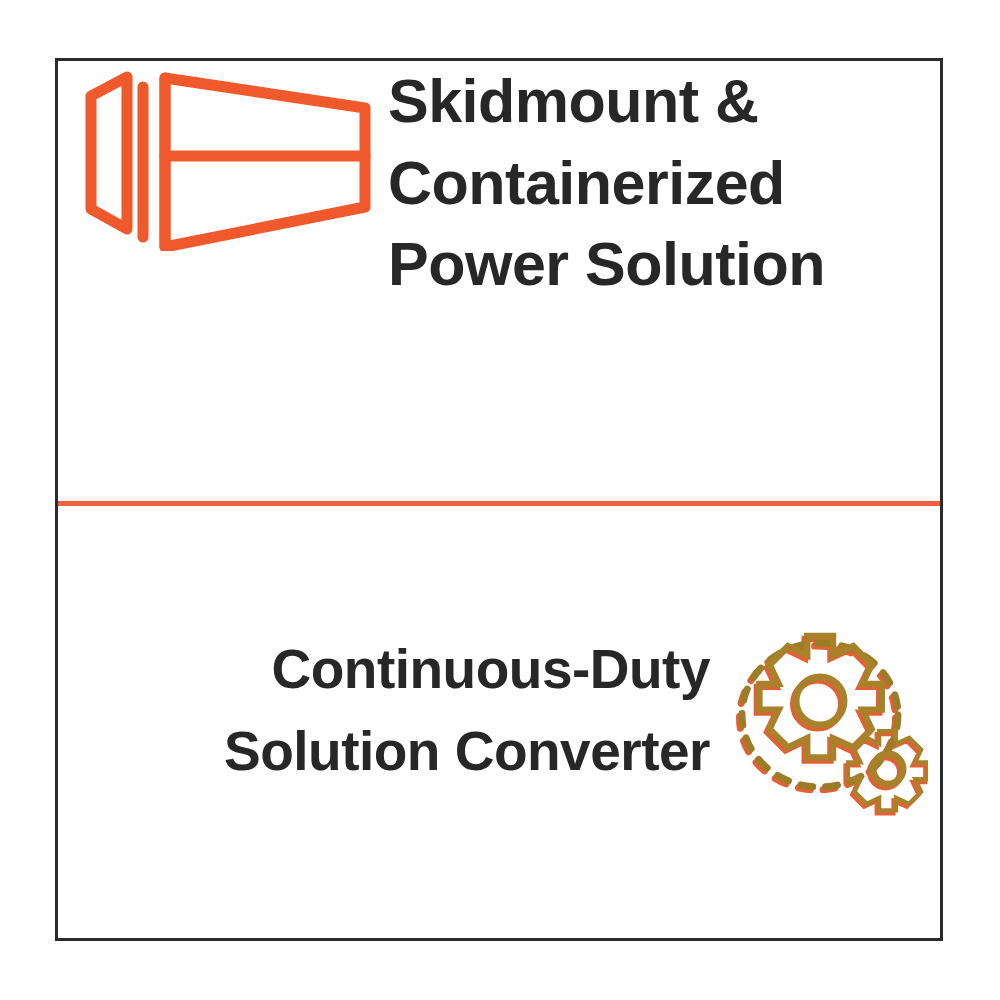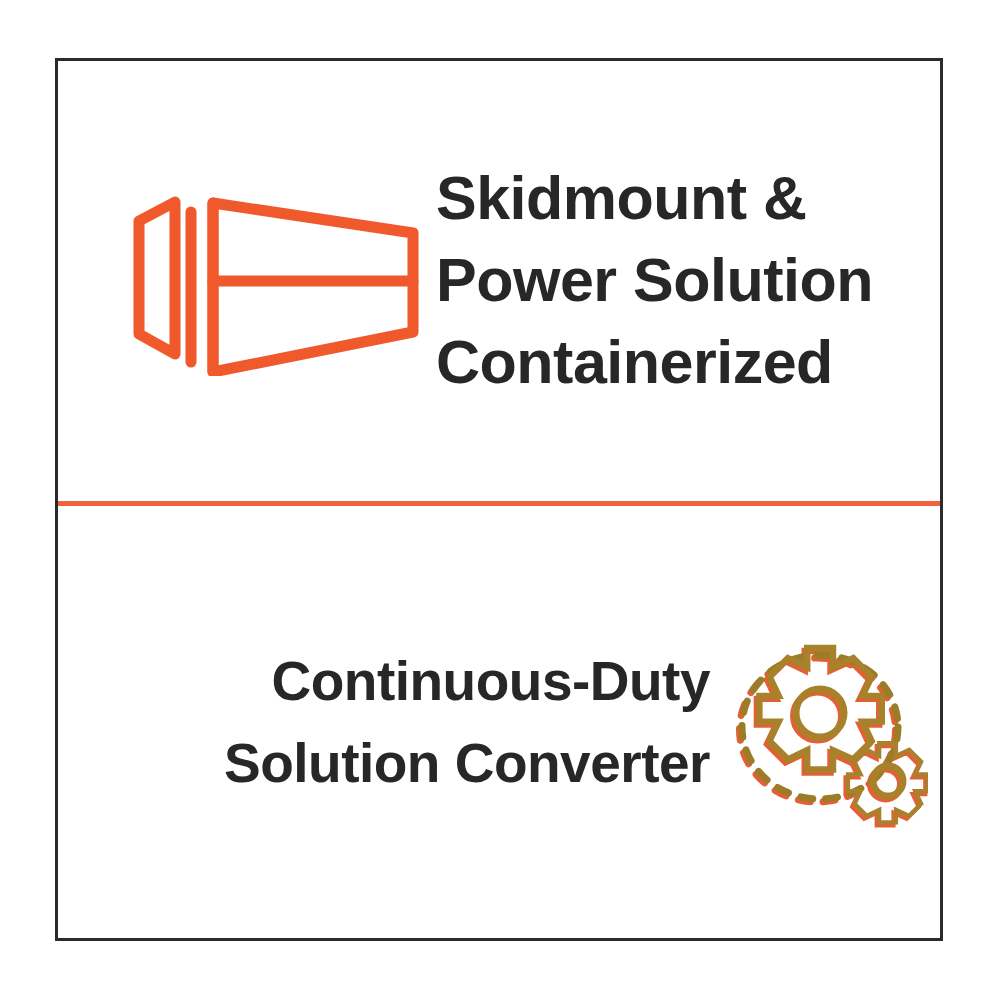"Skidmount &" #panel-top { align-items: center -> flex-start; margin-left: 48px -> none }
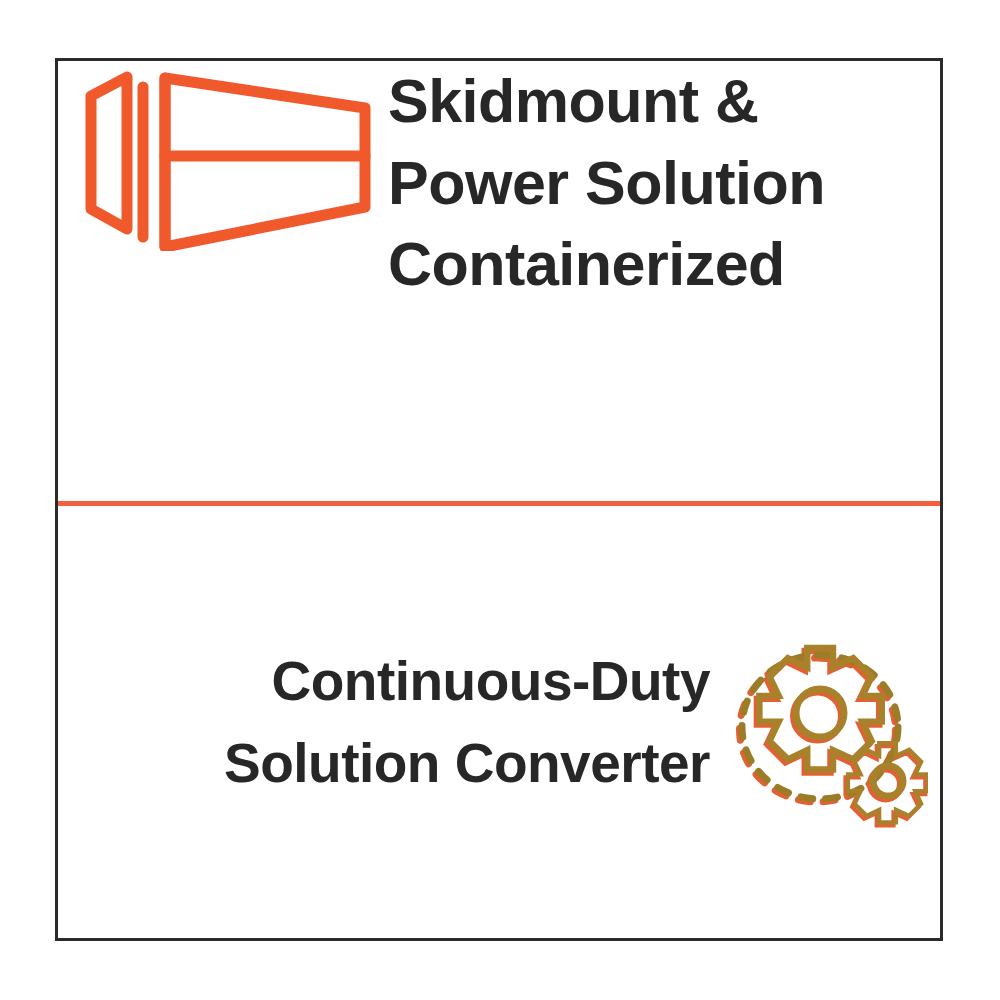"Power Solution" span.line { order: before "Containerized" -> after "Containerized" }
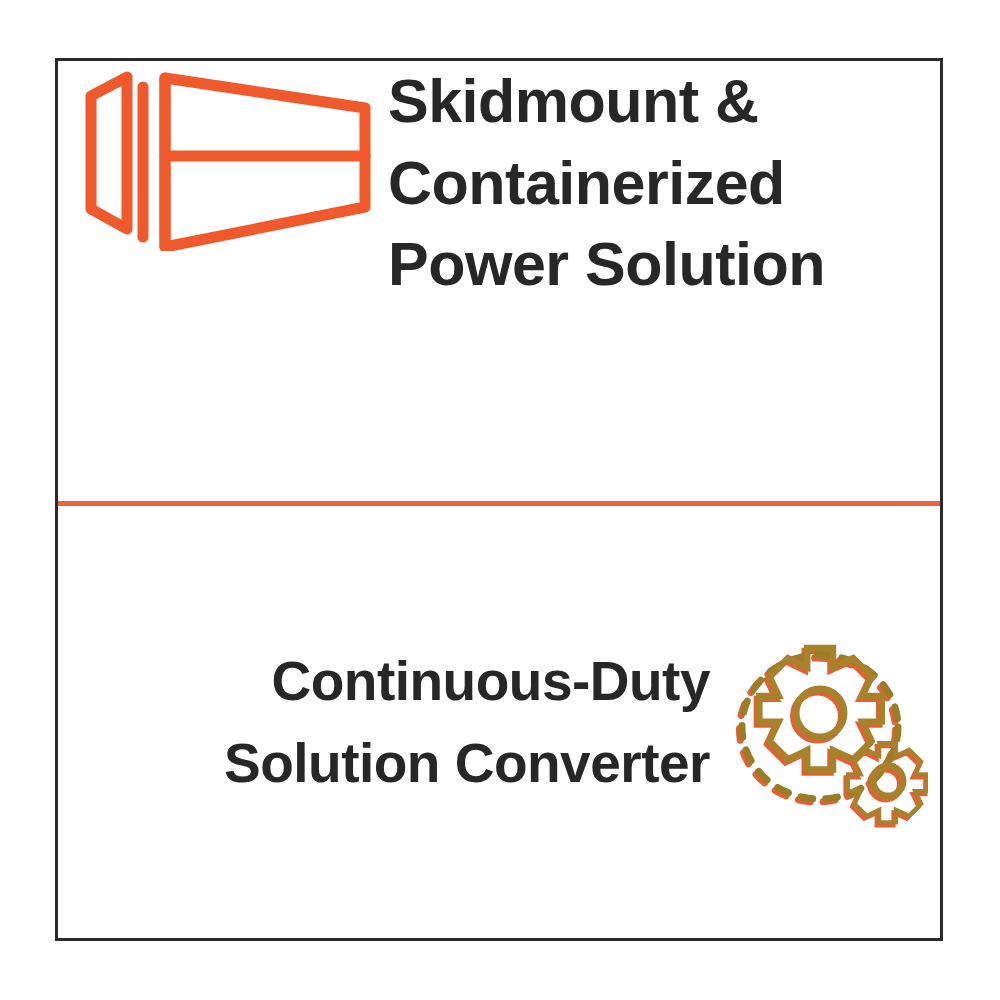"Continuous-Duty" #panel-bottom { top: 445px -> 433px }
